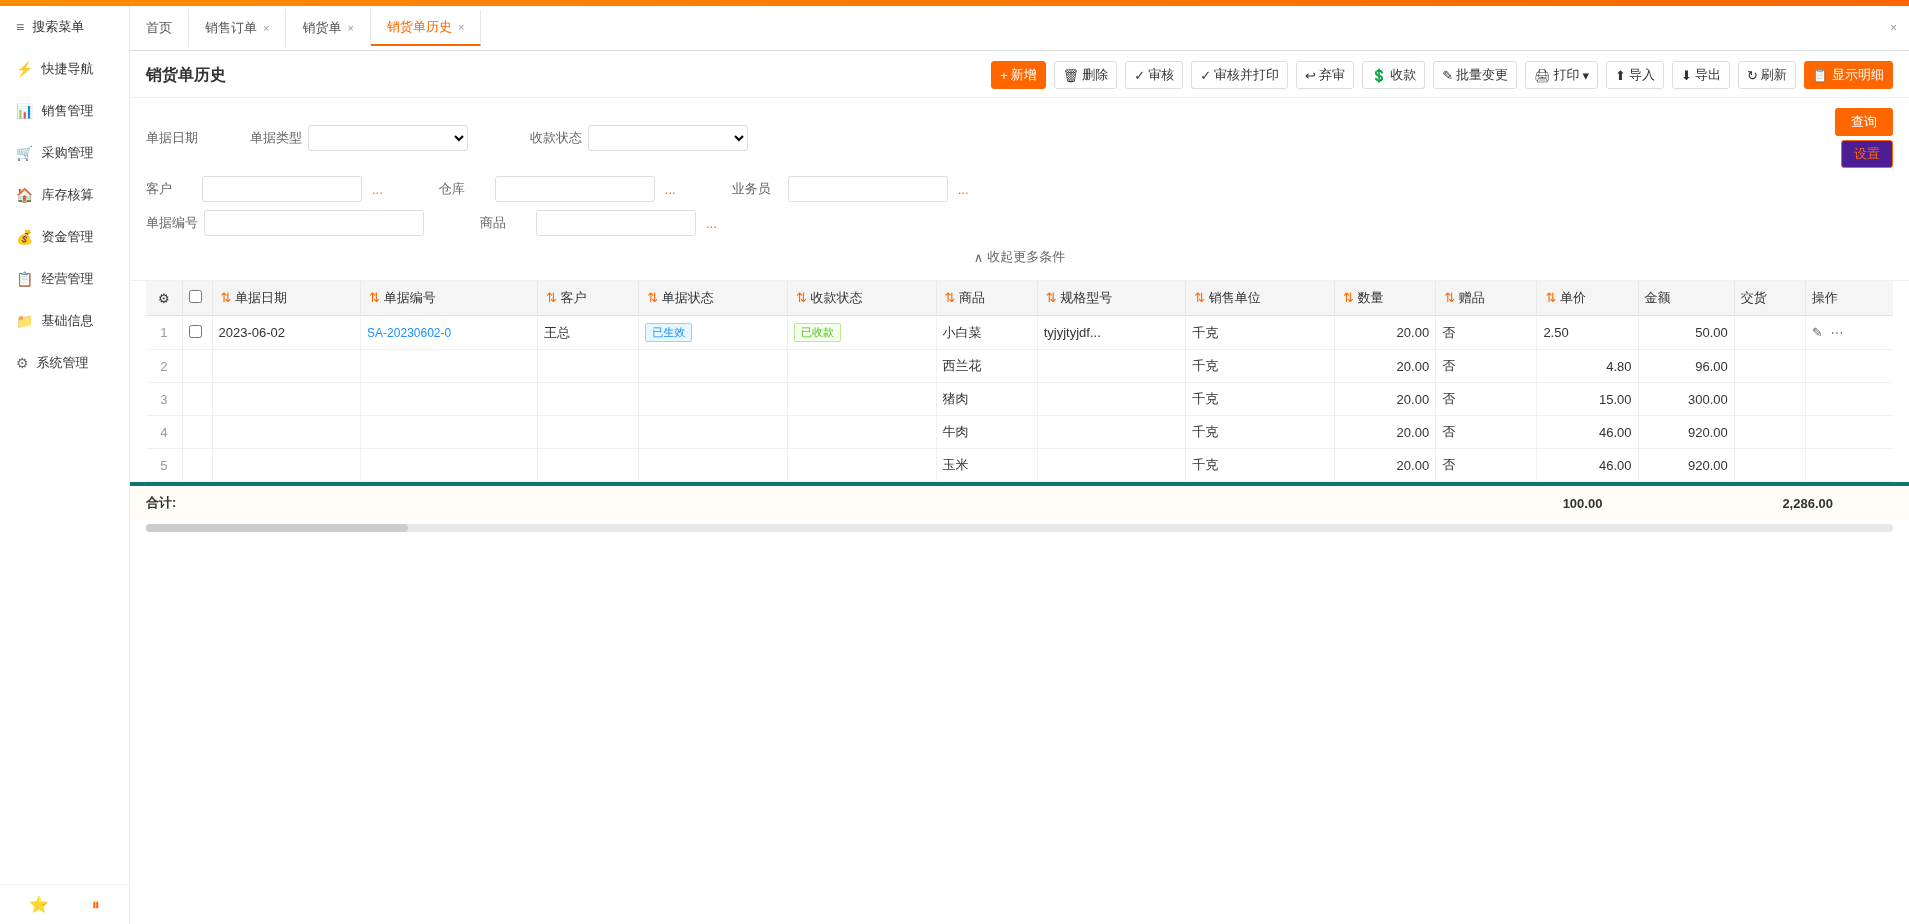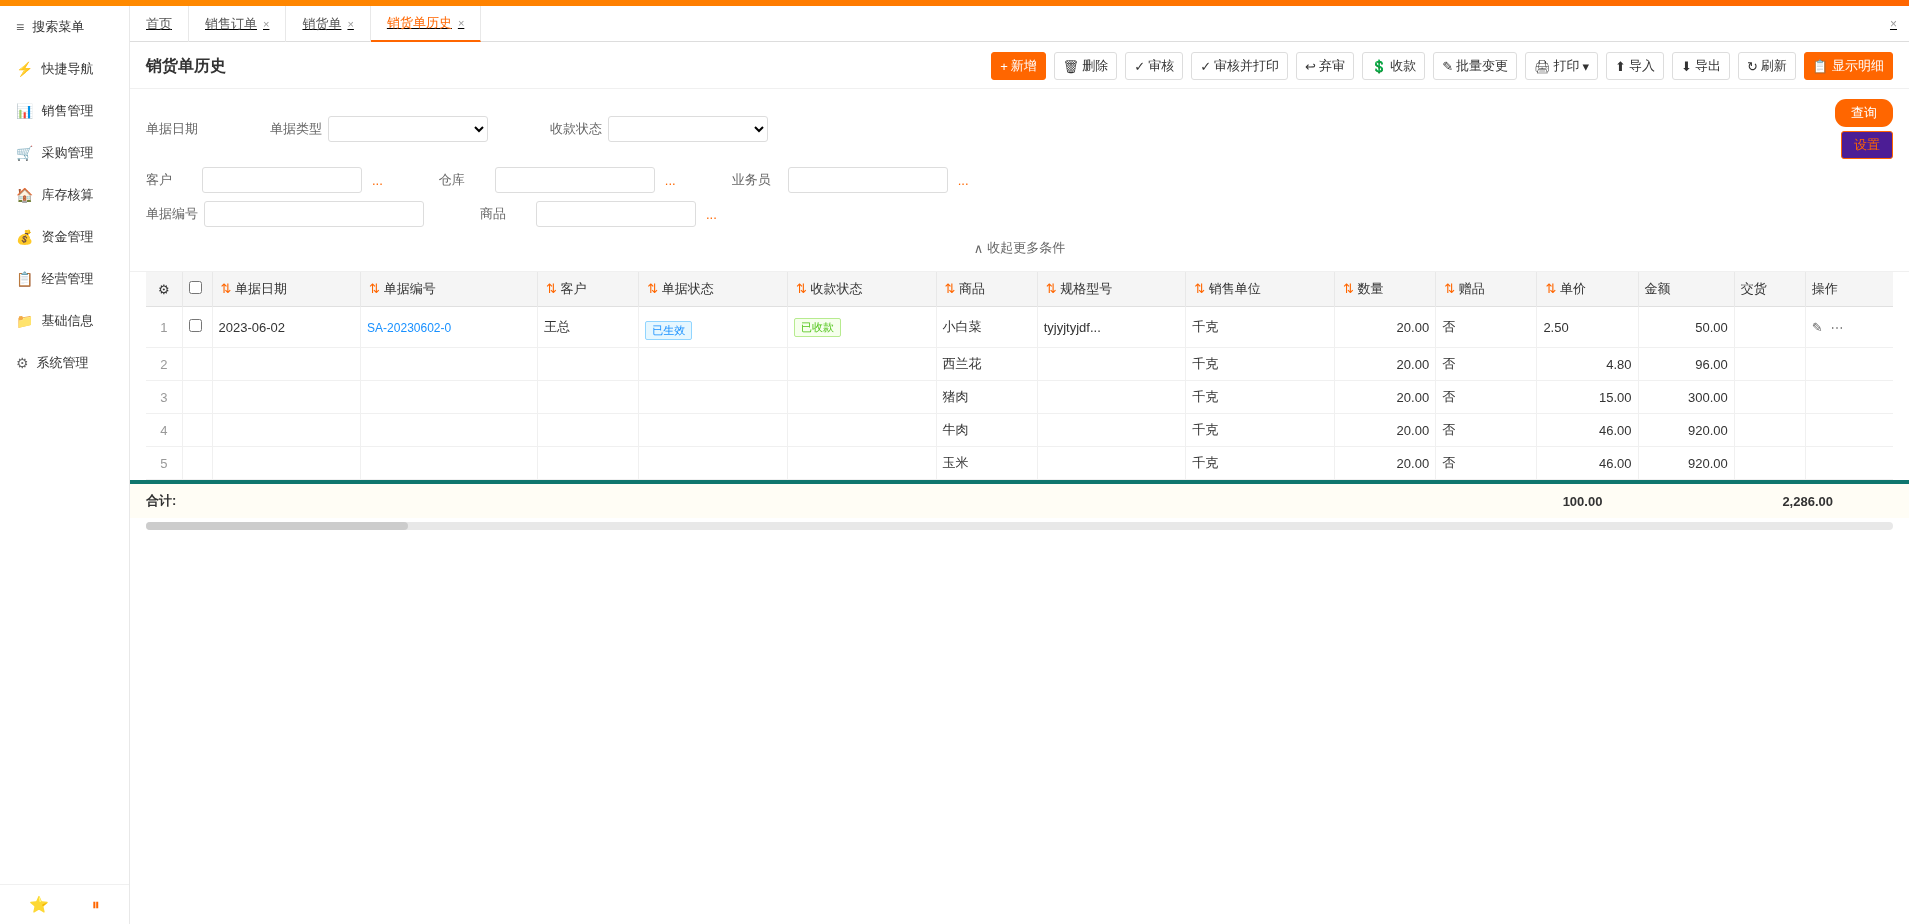"首页" .tab-bar { height: 36px -> 45px; text-decoration: underline -> none }
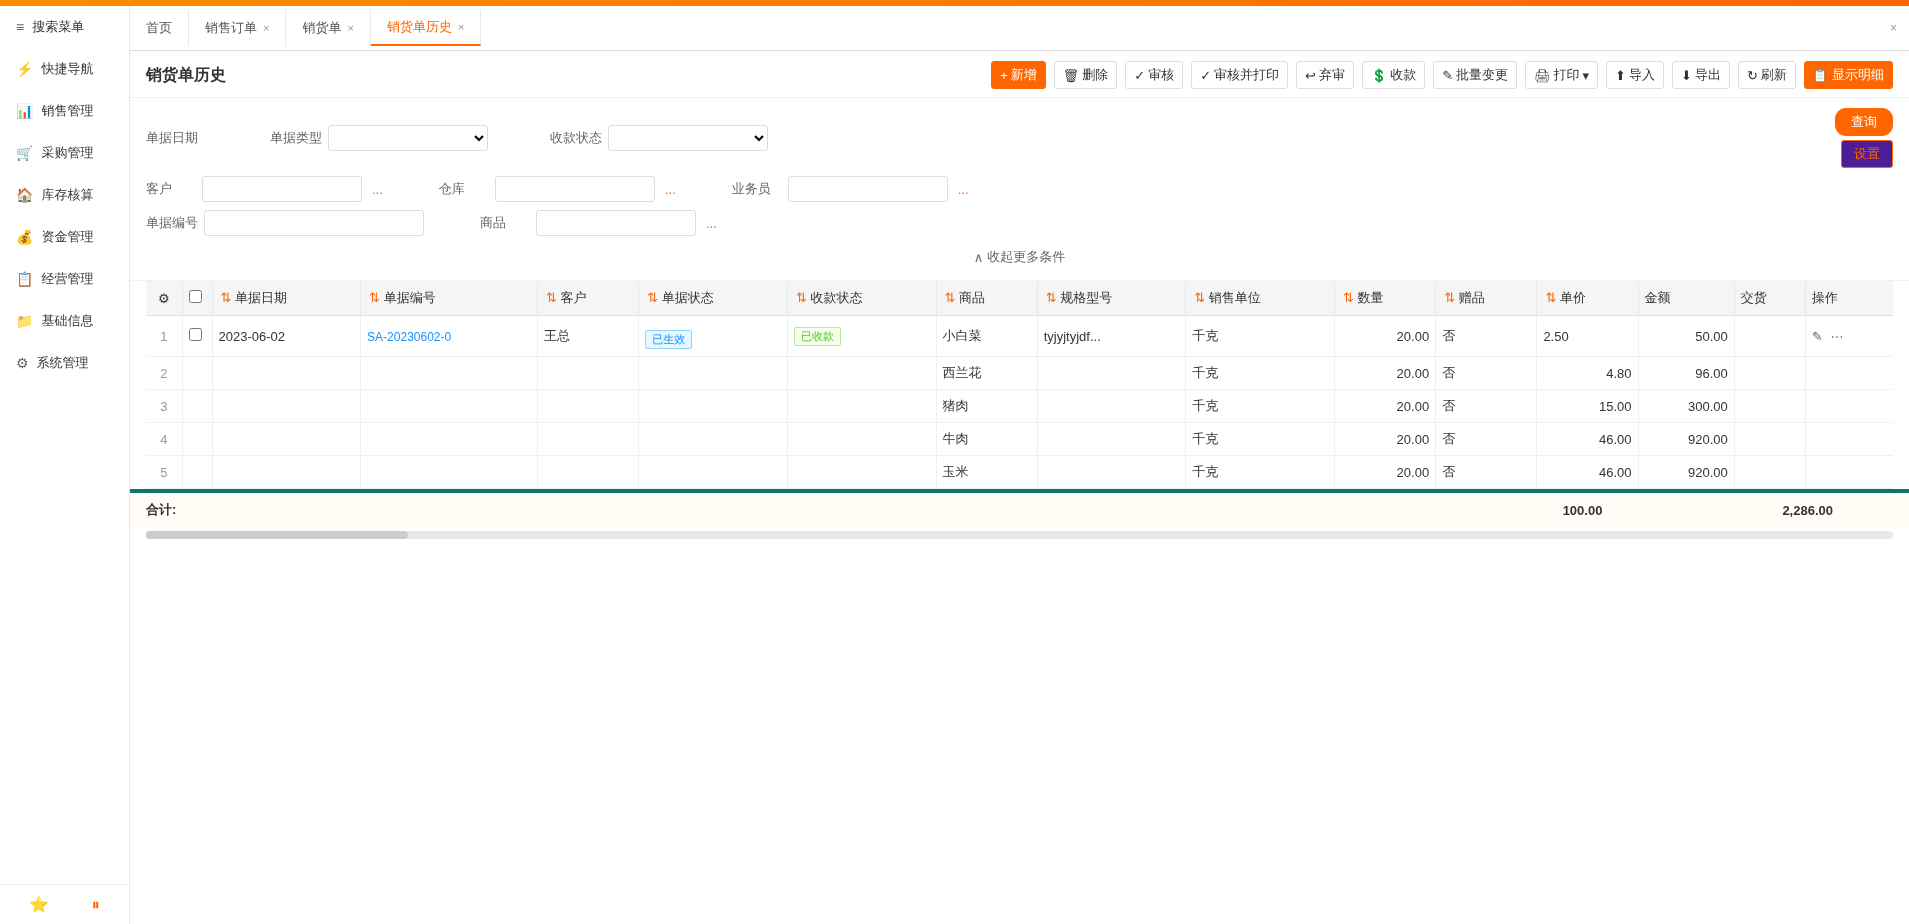"查询" .query-btn { border-radius: 11px -> 3px }
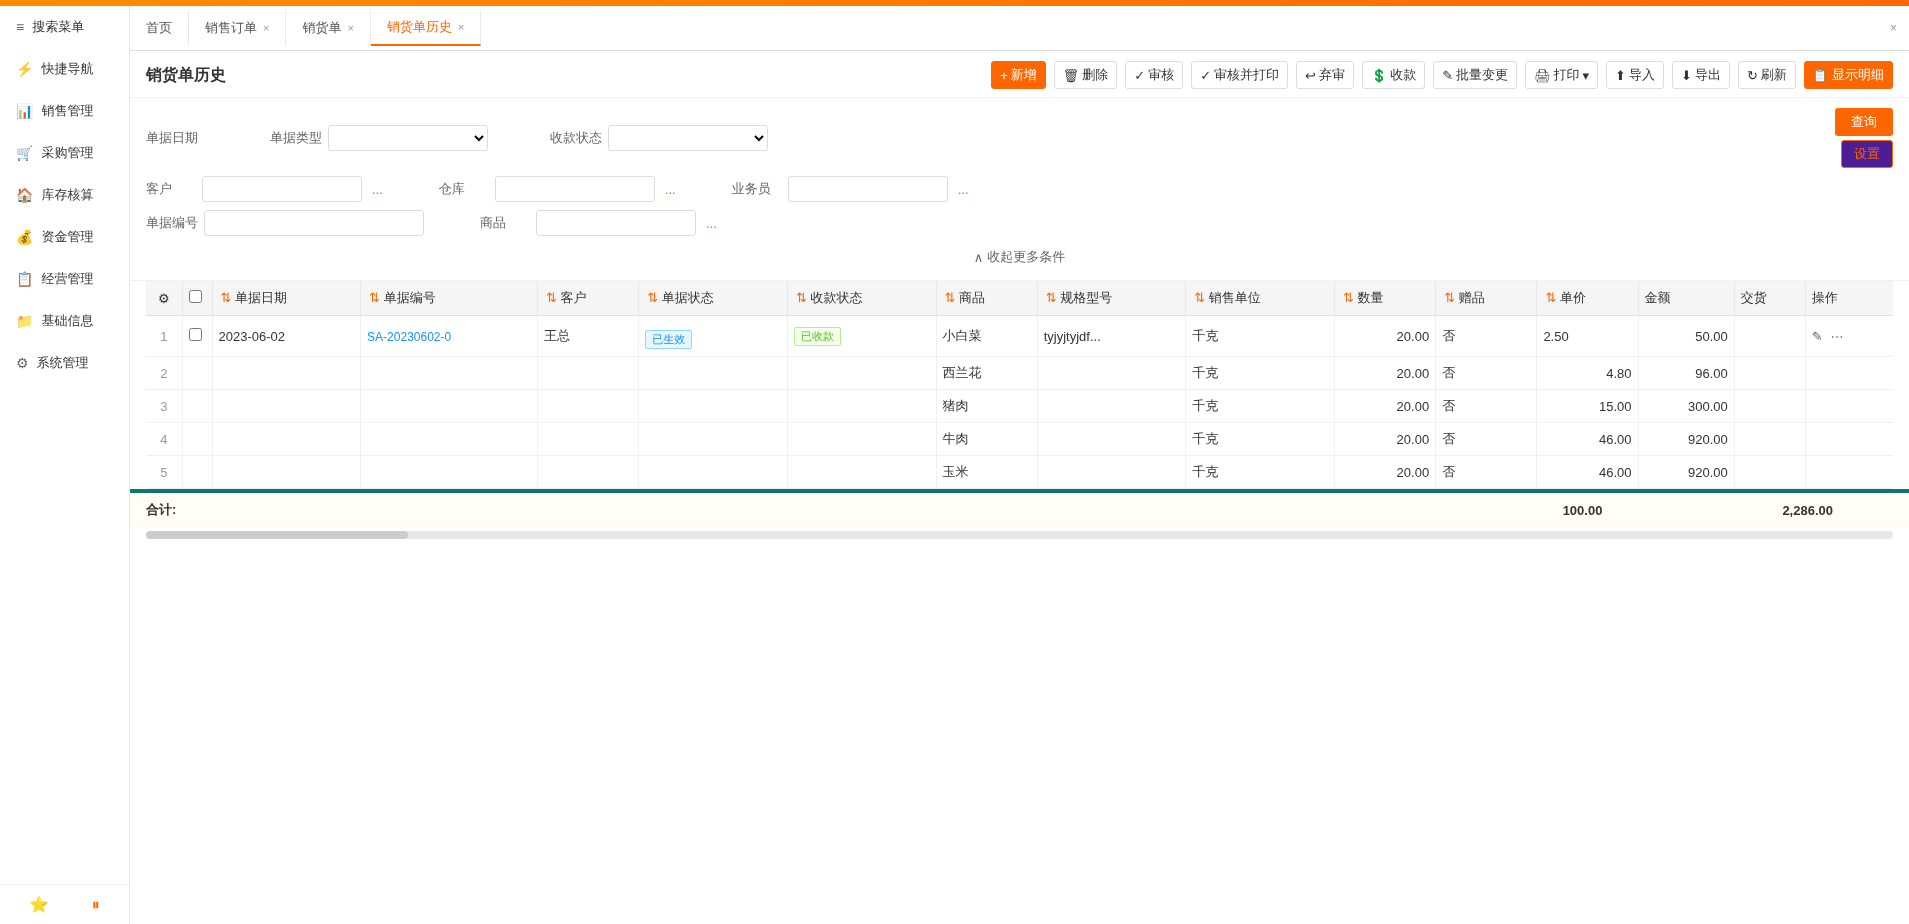"单据类型" div.filter-item { margin-left: 56px -> 36px }
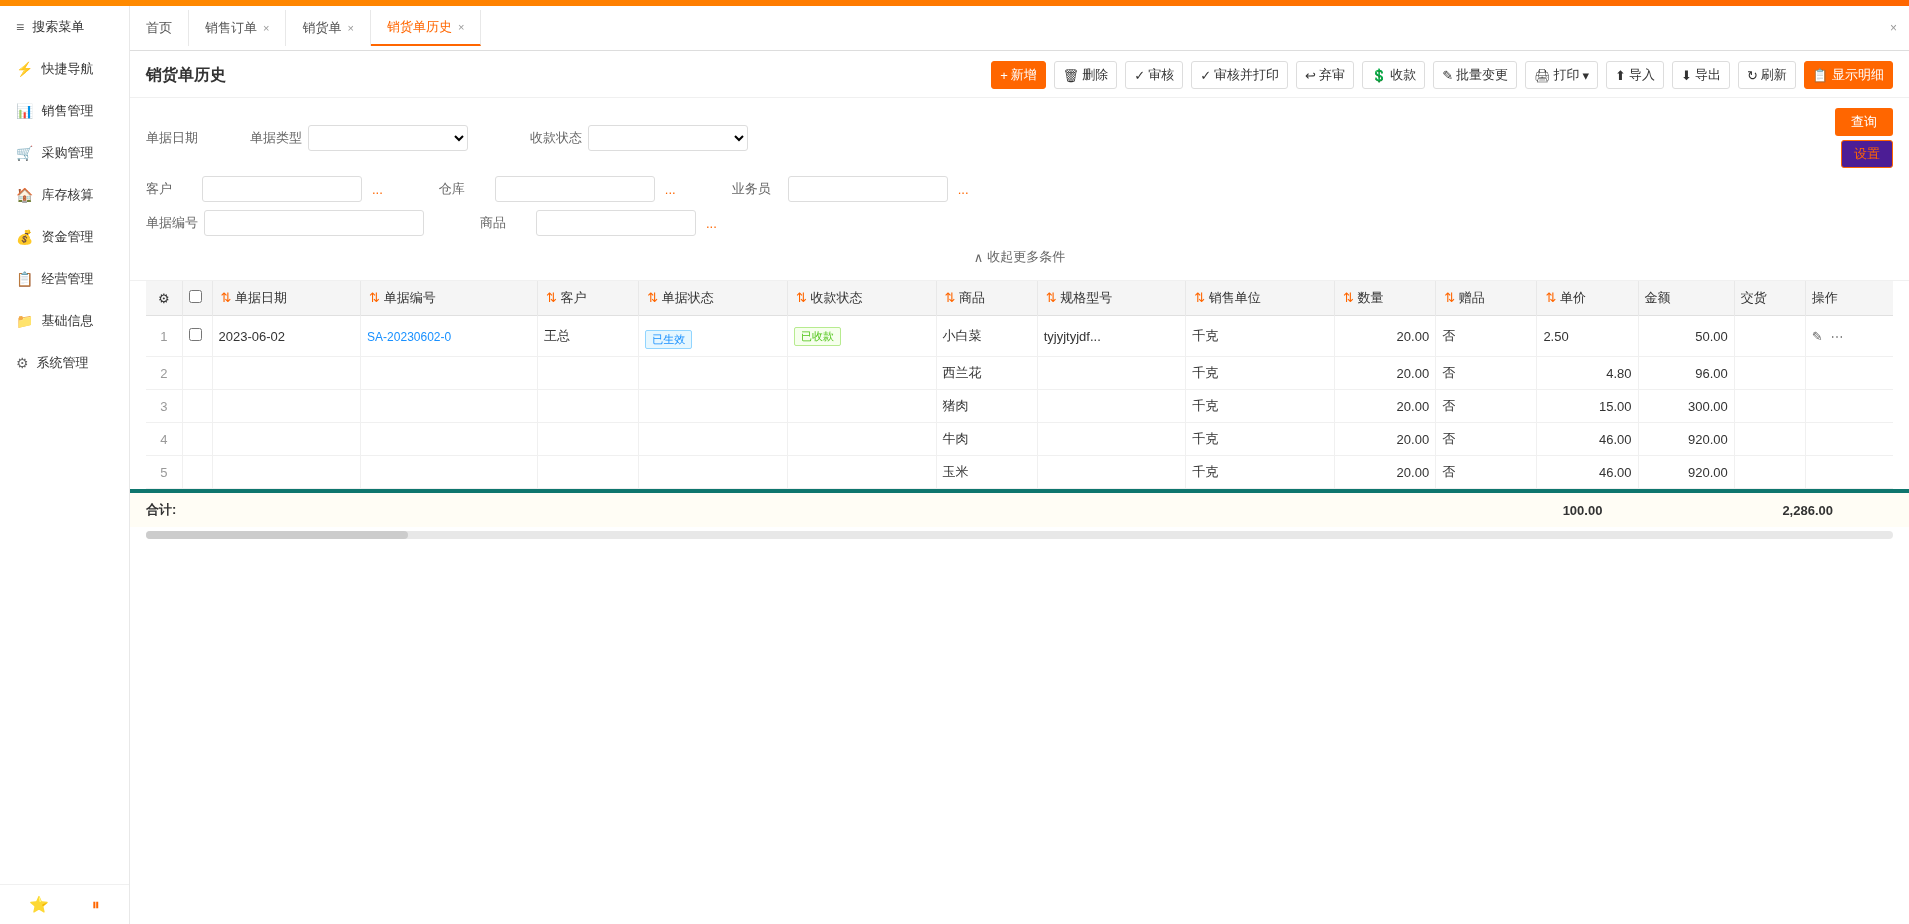"已生效" .status-valid { margin-top: 7px -> none }
